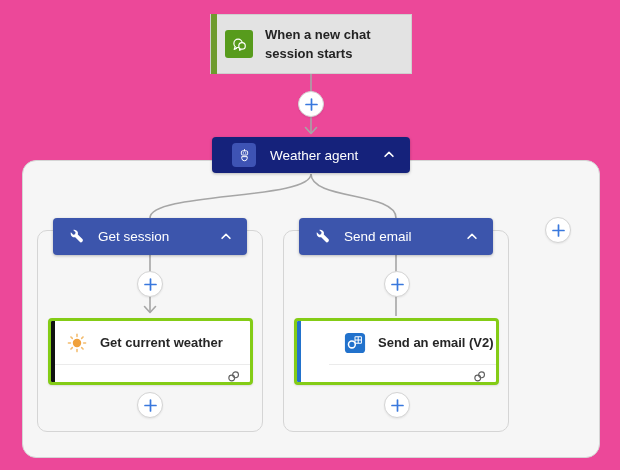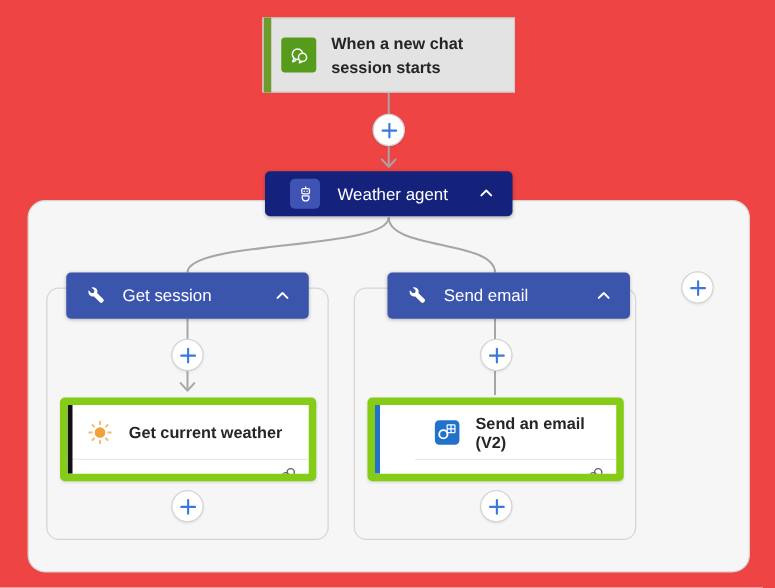"When a new chat session" .canvas { background: #ef4444 -> #ec4899 }
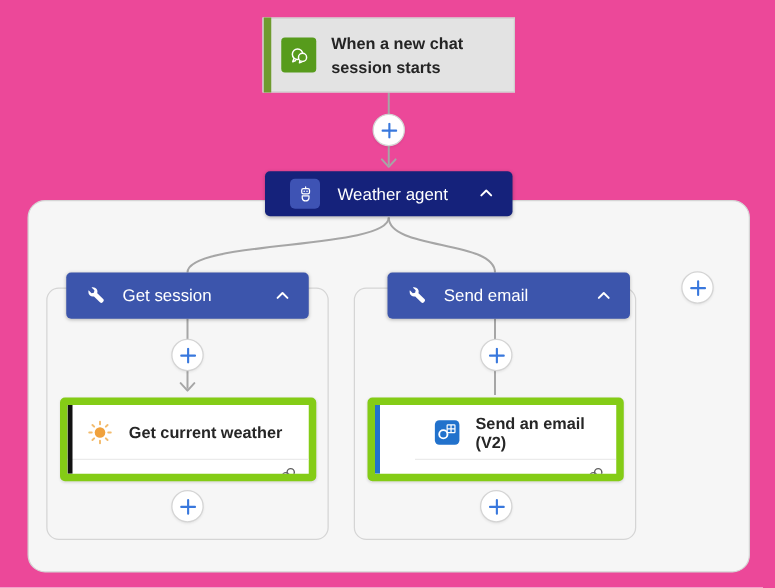"Send email" .branch-node.b1 { left: 310px -> 299px }
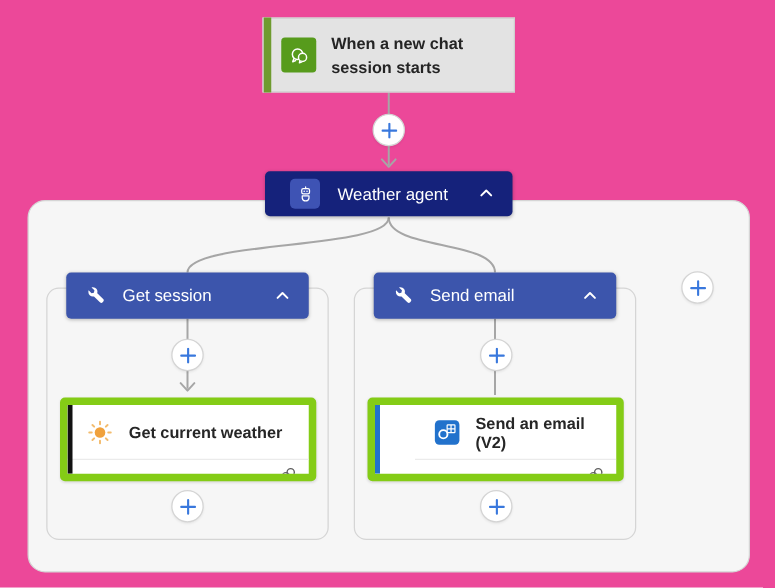"Get current weather" .action-card { border: 6px solid #84cc16 -> 3px solid #84cc16 }
